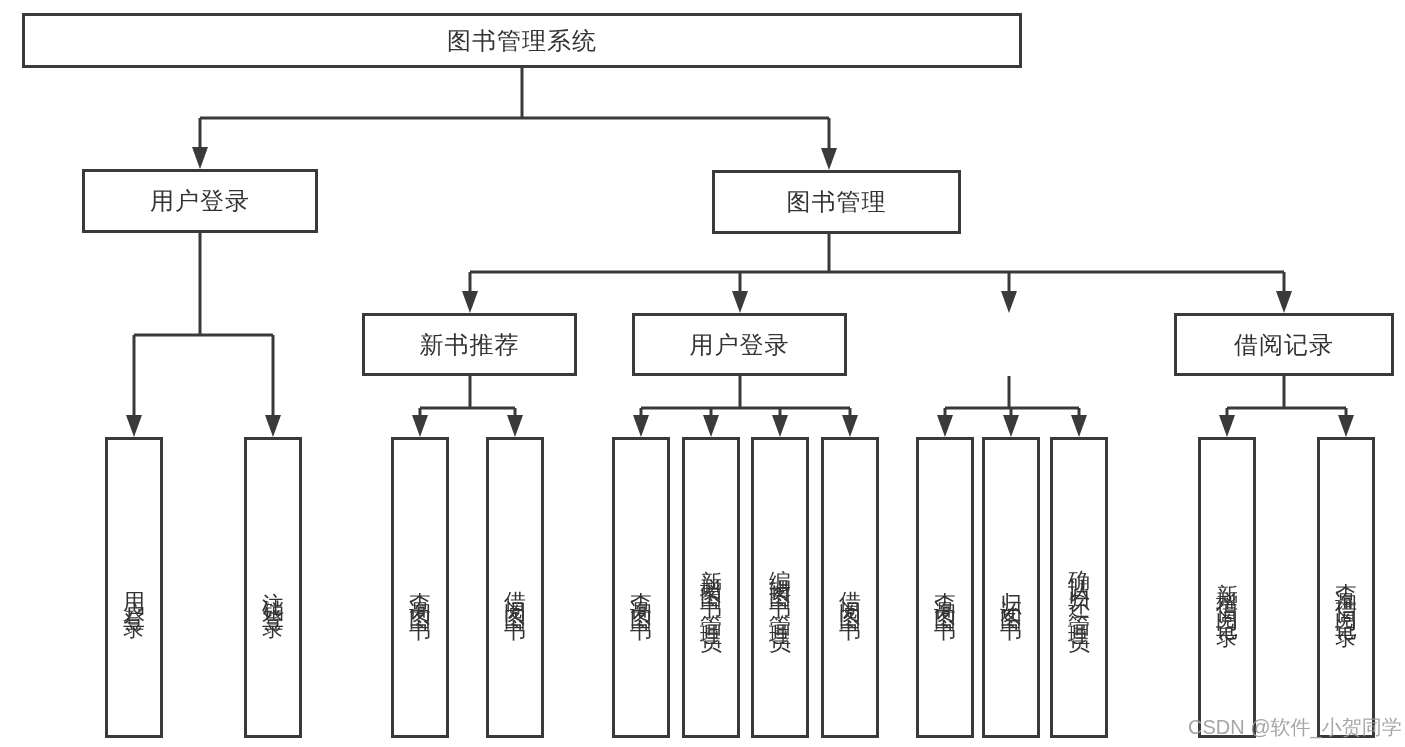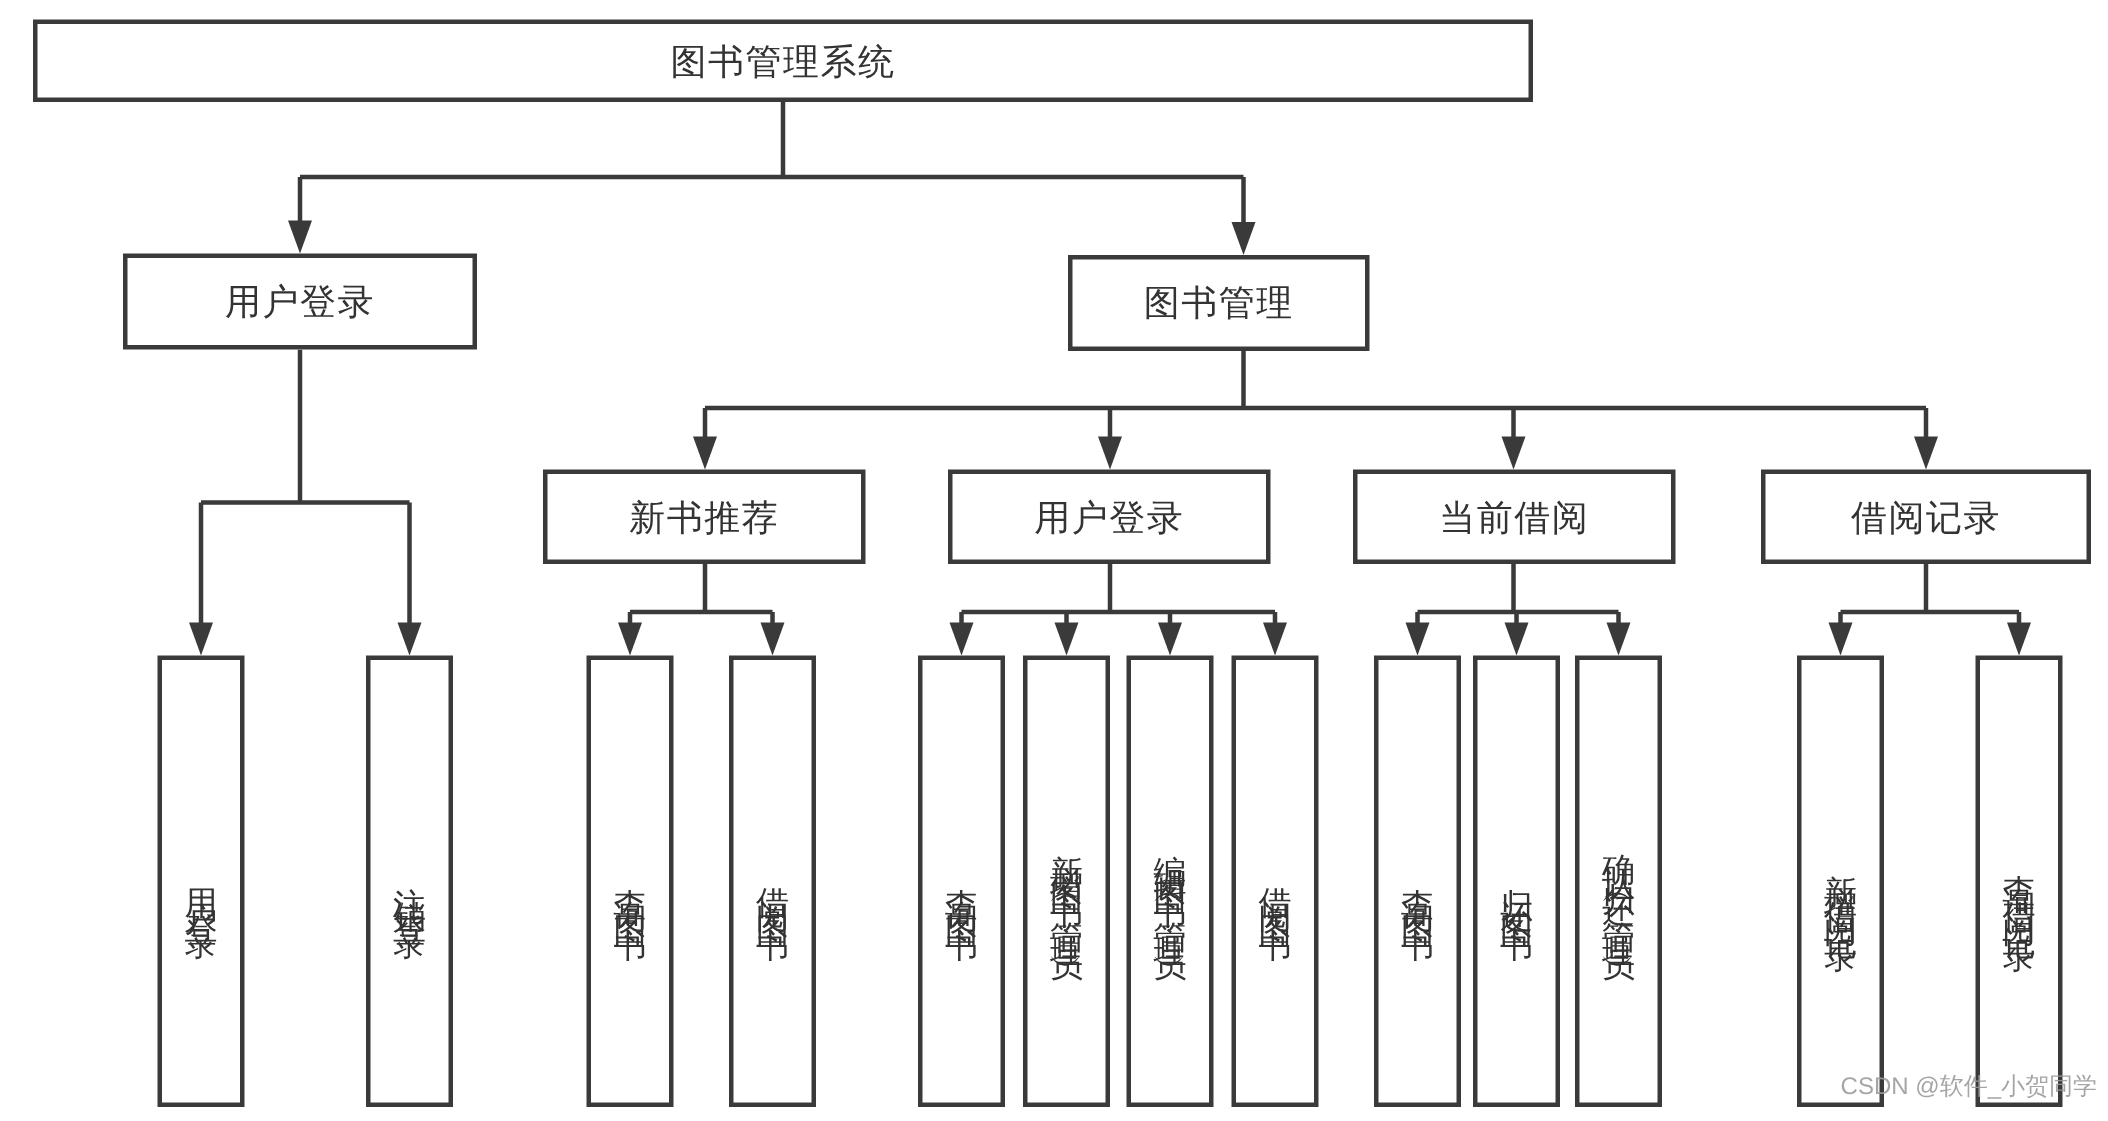"图书管理" .lv2b { width: 201px -> 249px }
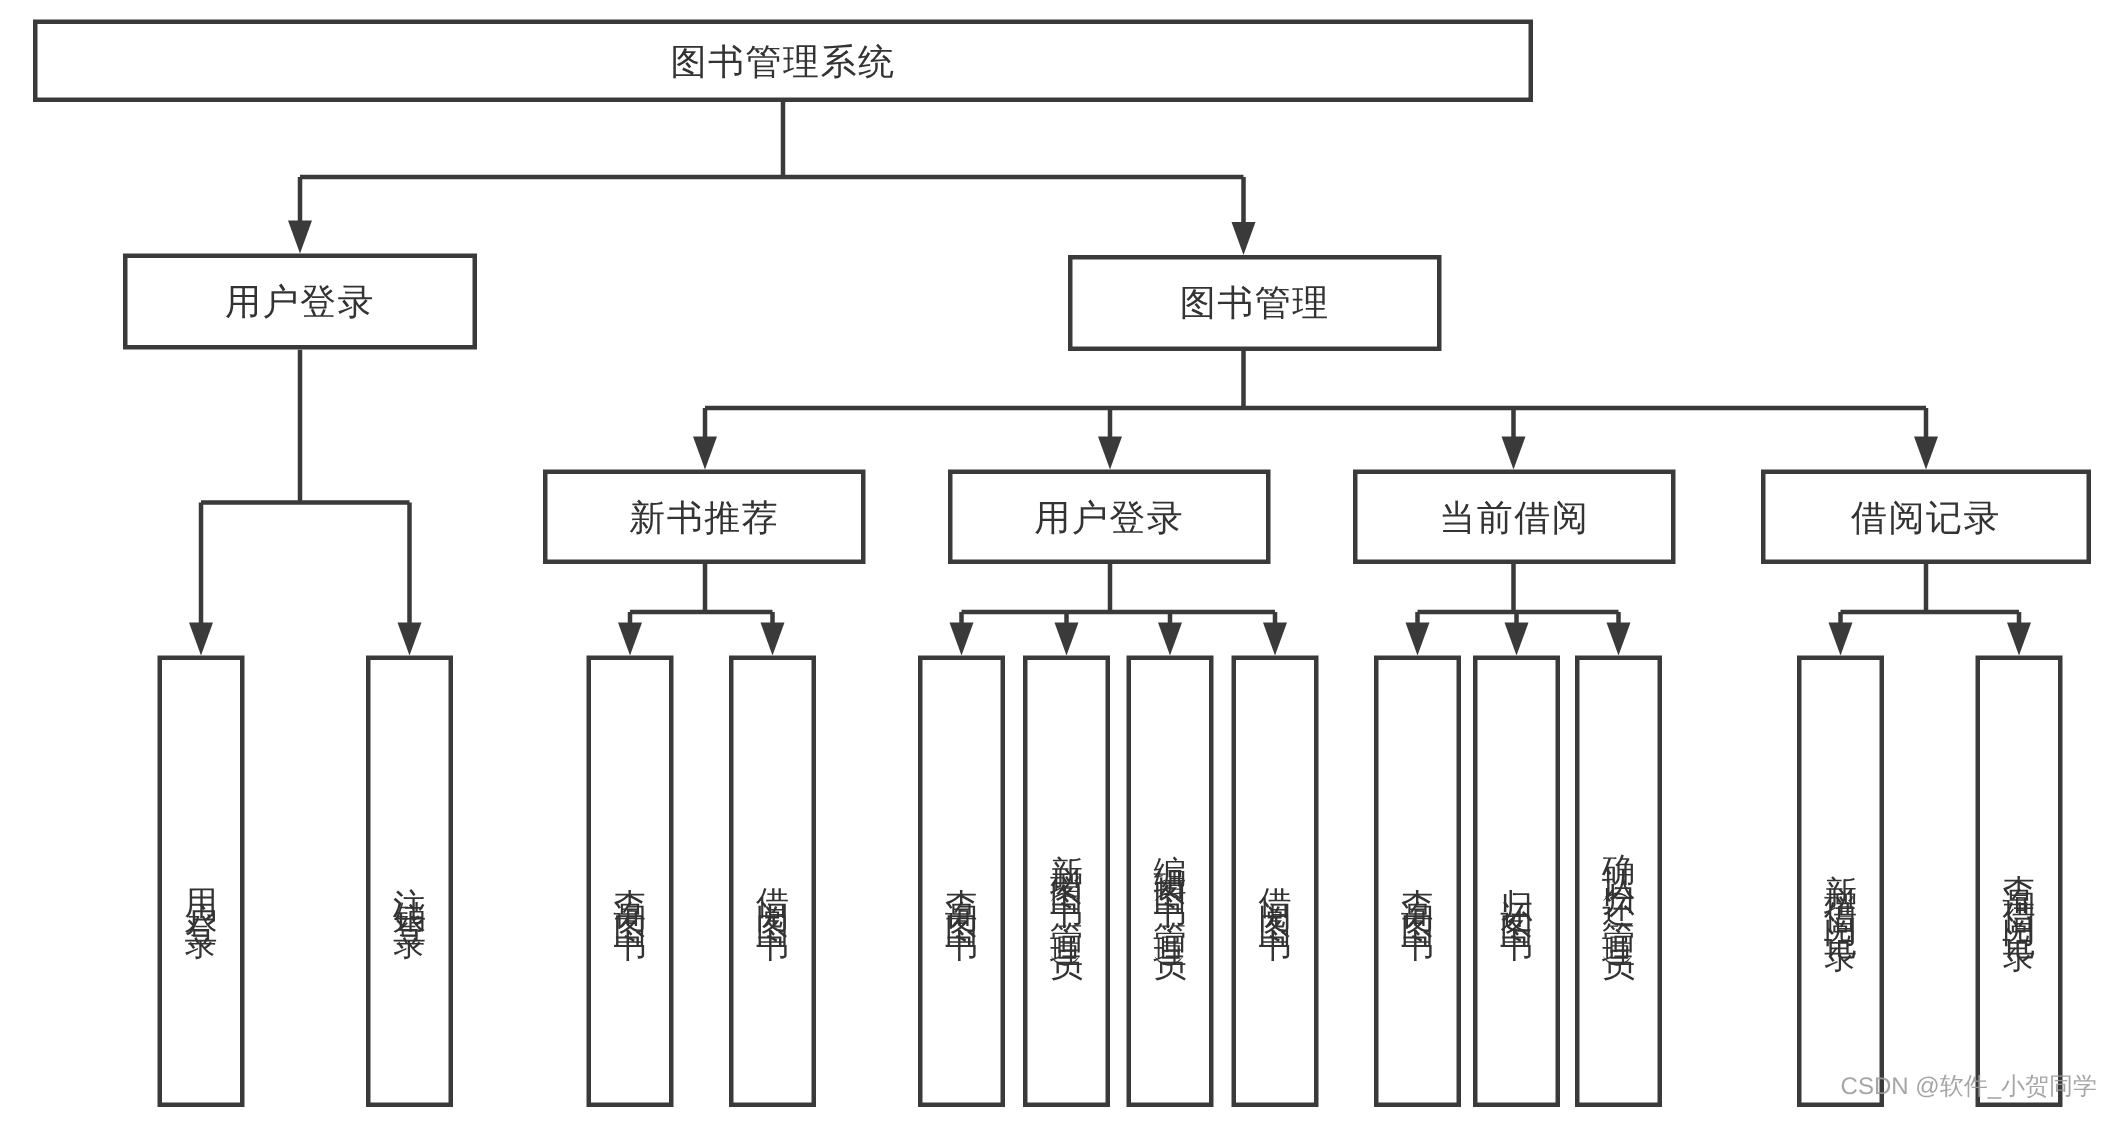"当前借阅" div.box { html: <div> <span>当前借阅</span> </div> -> none }
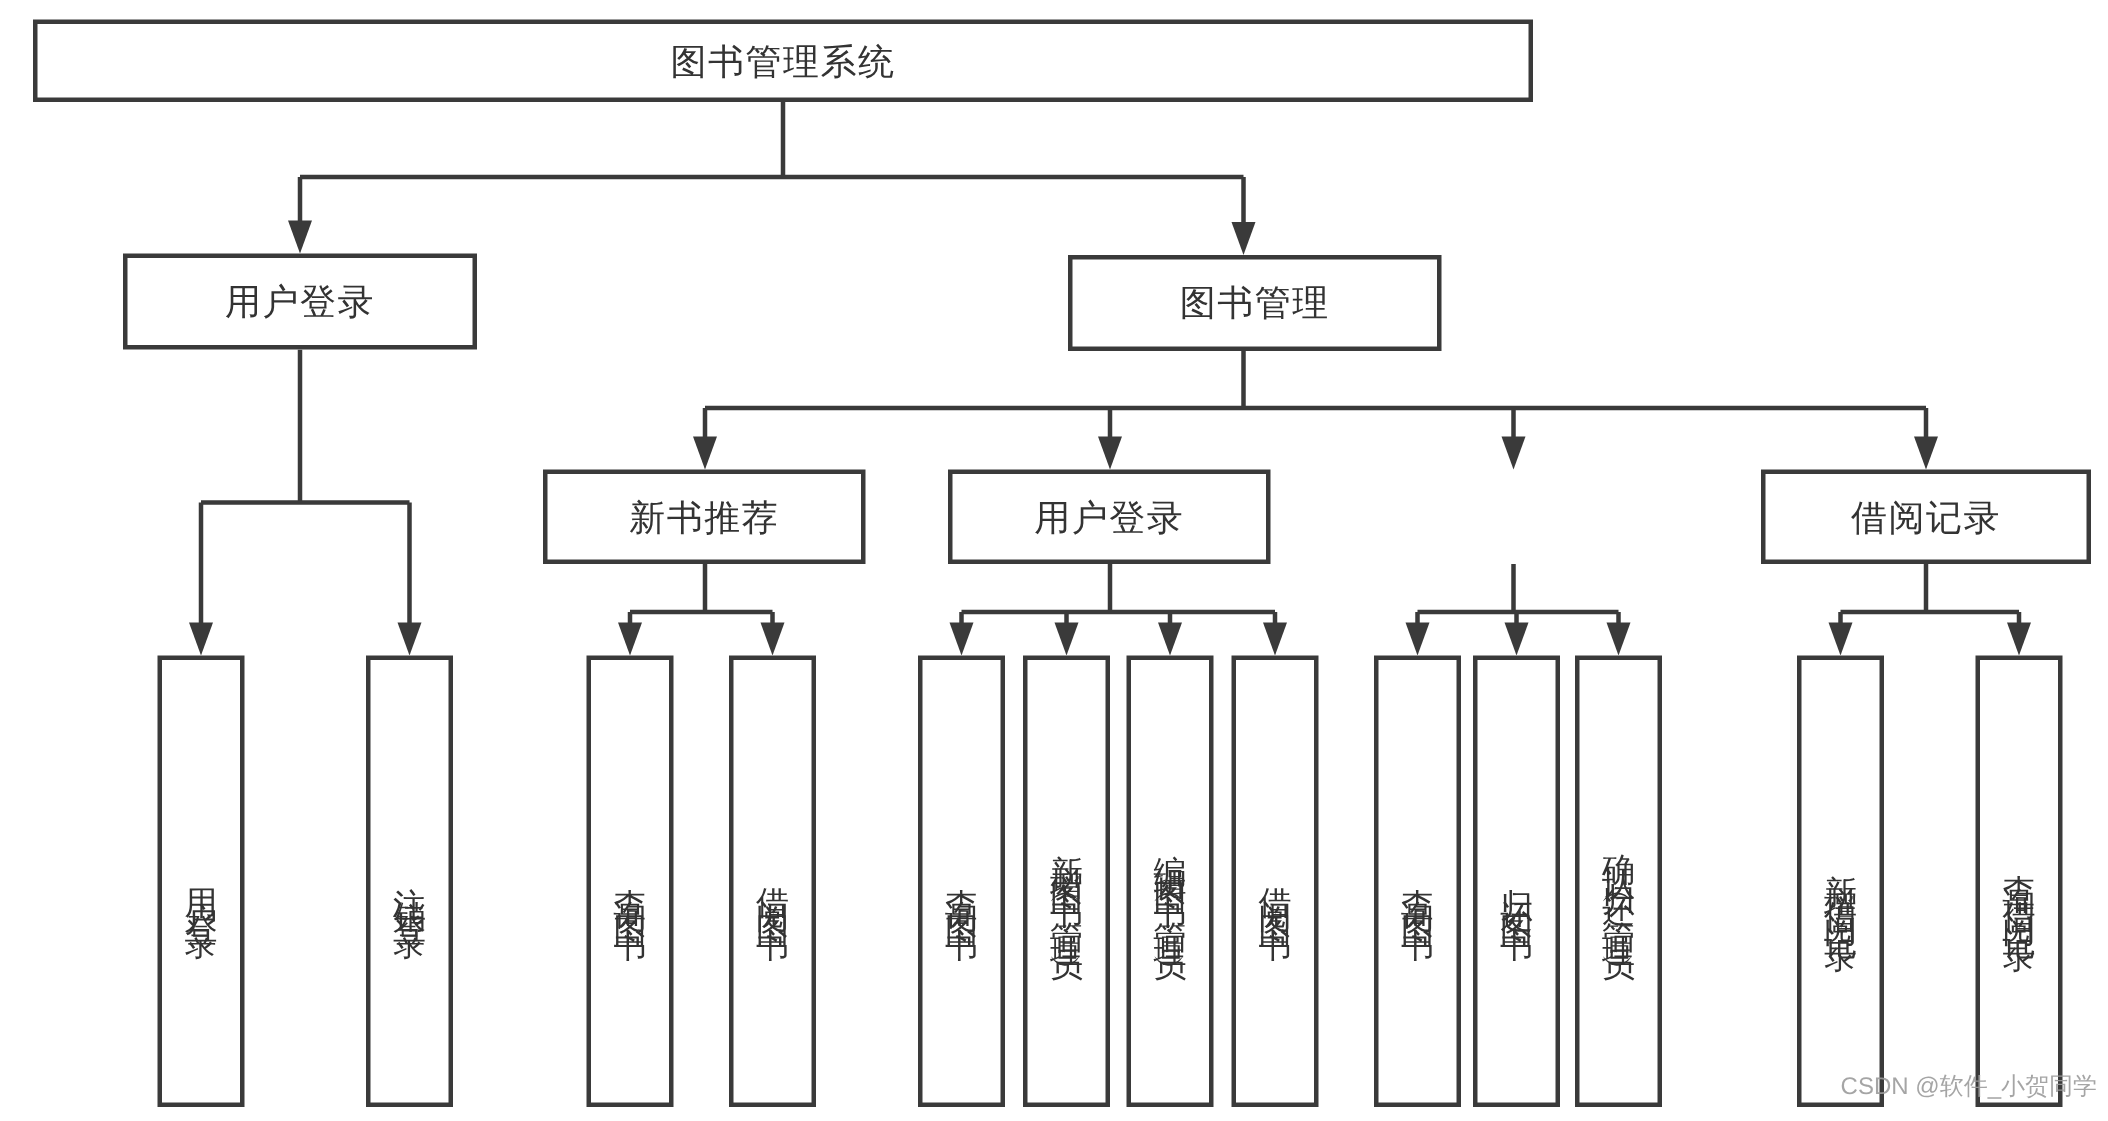"CSDN @软件_小贺同学" .watermark { font-size: 16px -> 20px }
